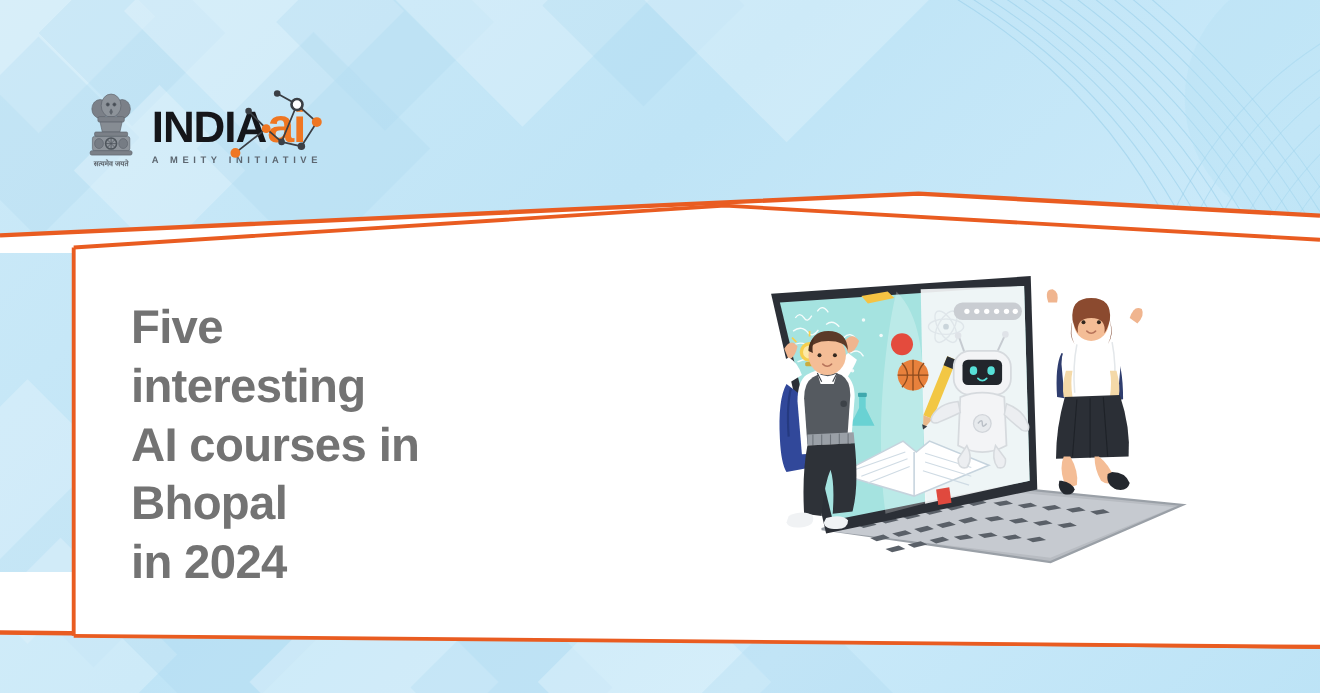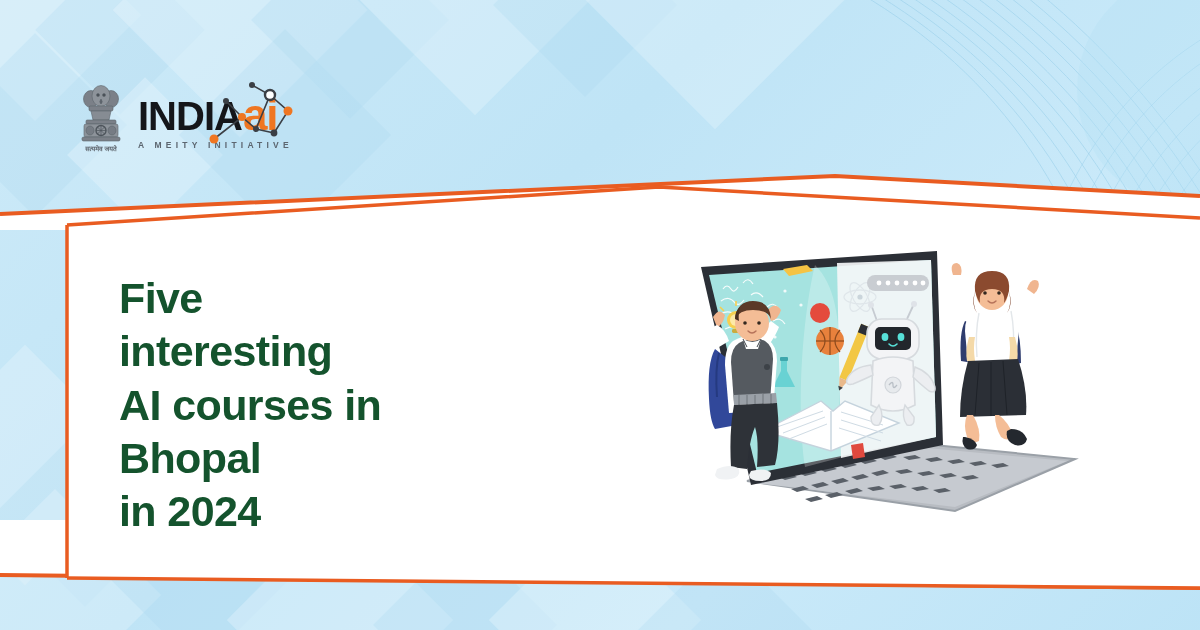"Five" .headline { color: #14532d -> #737373 }
